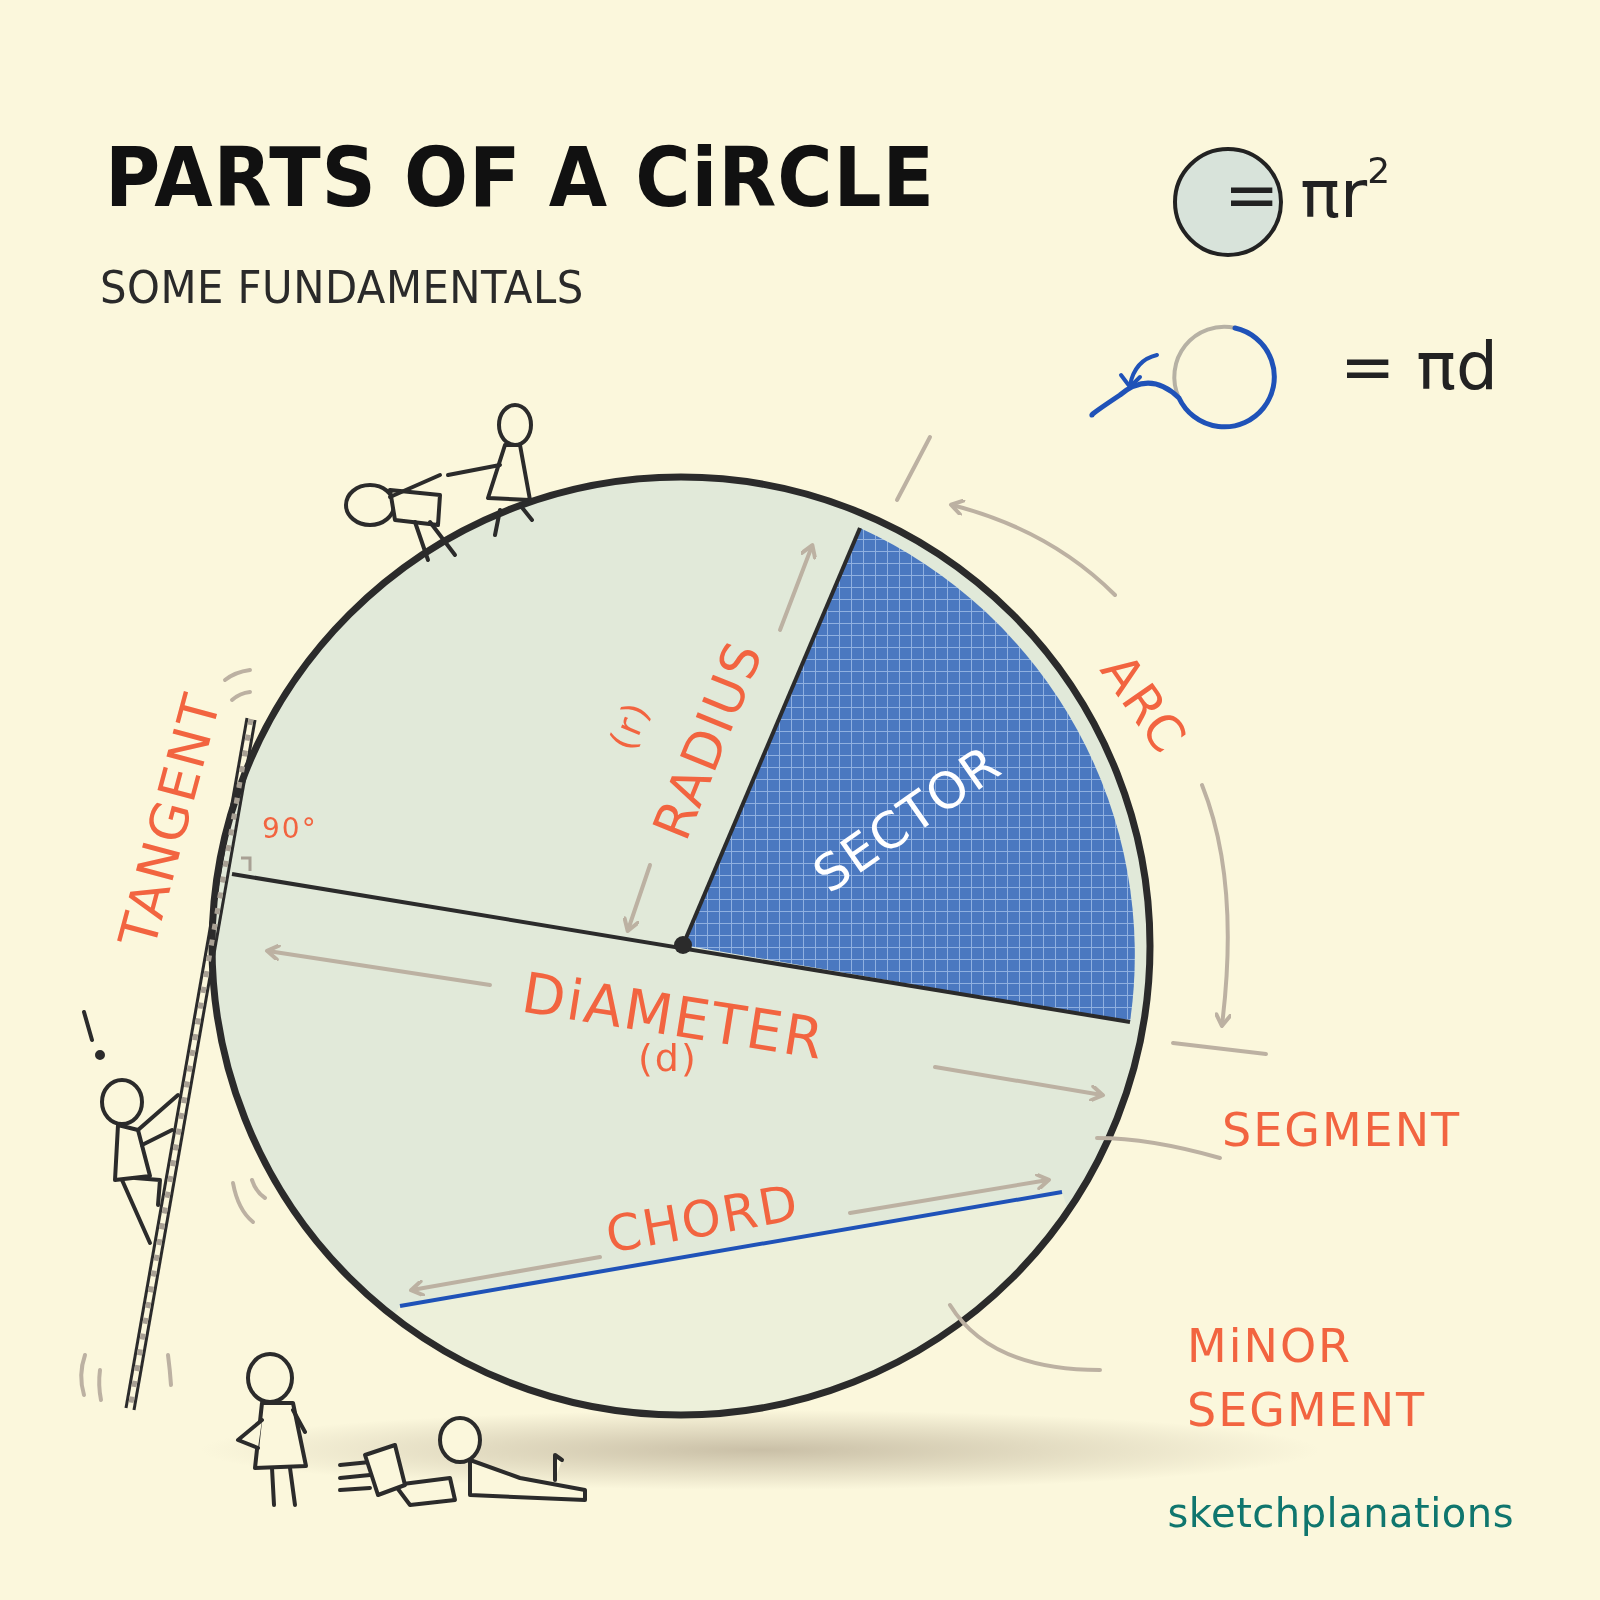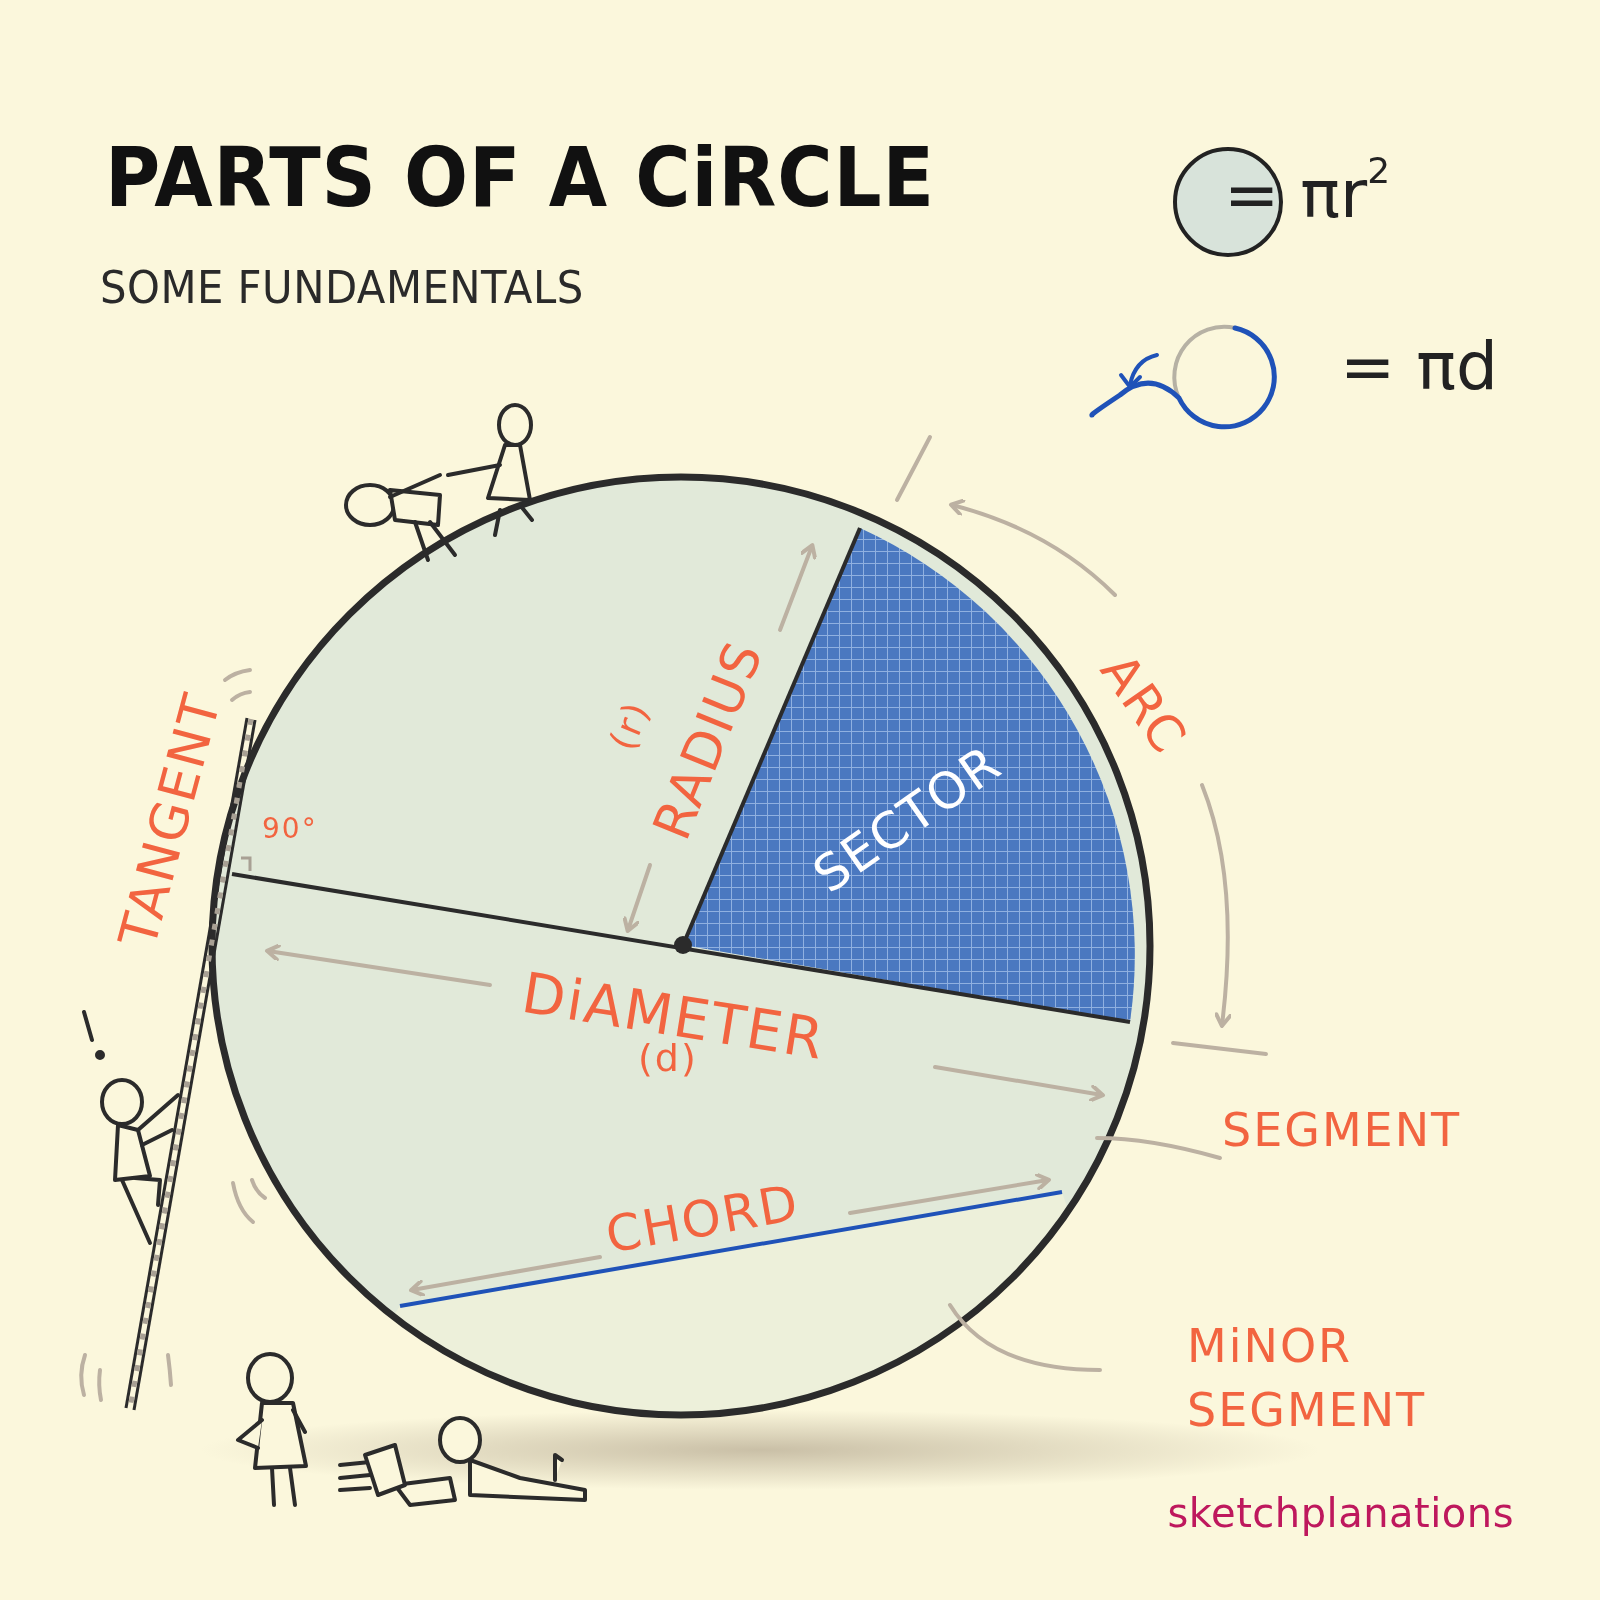"sketchplanations" .brand { color: #be185d -> #0f766e }
